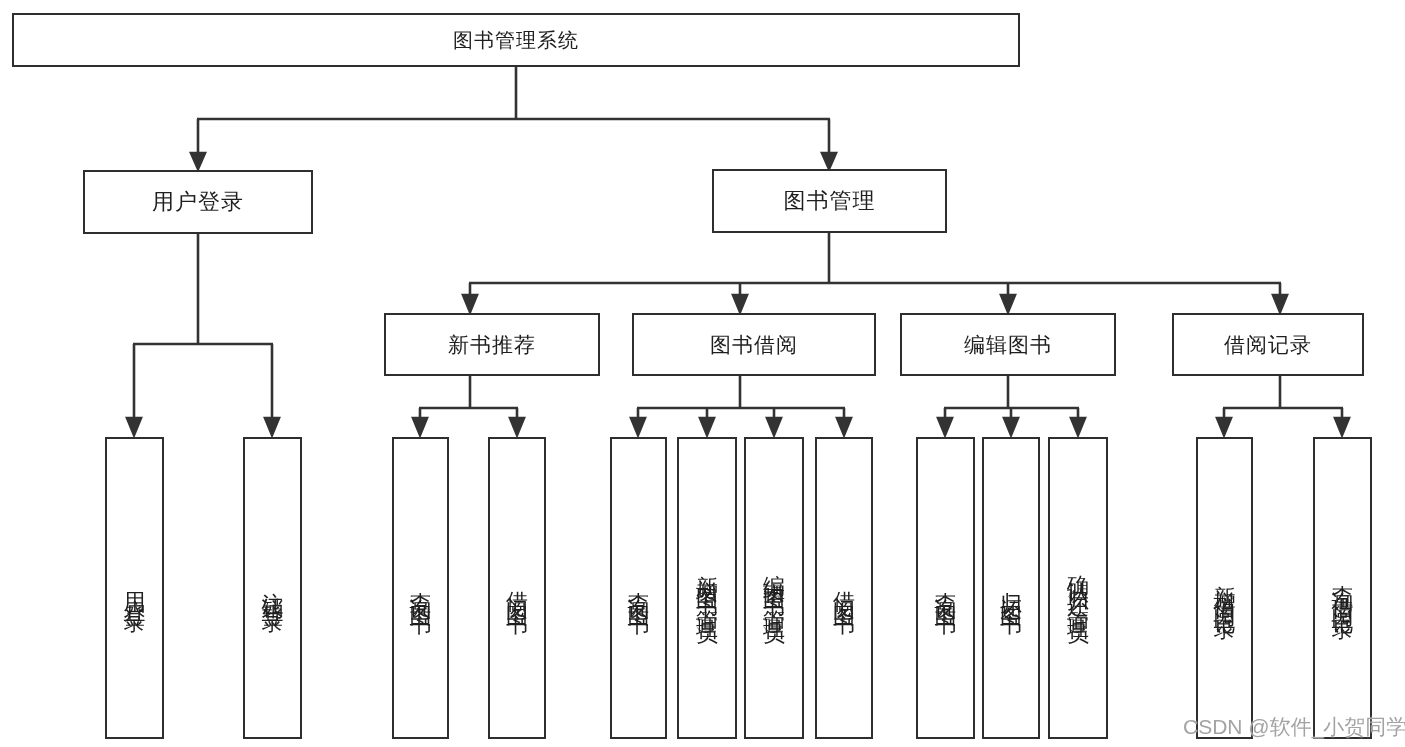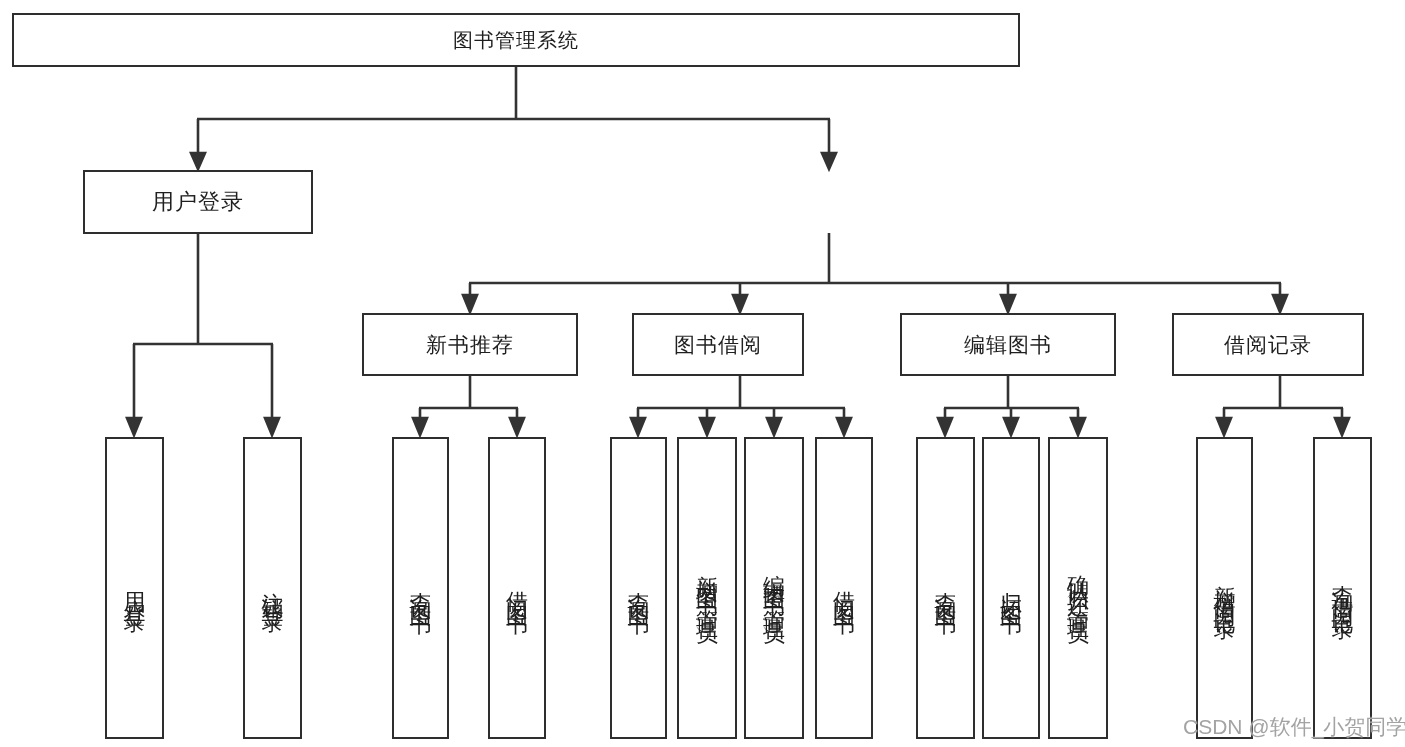"图书管理" div.box { html: none -> <div> <span>图书管理</span> </div> }
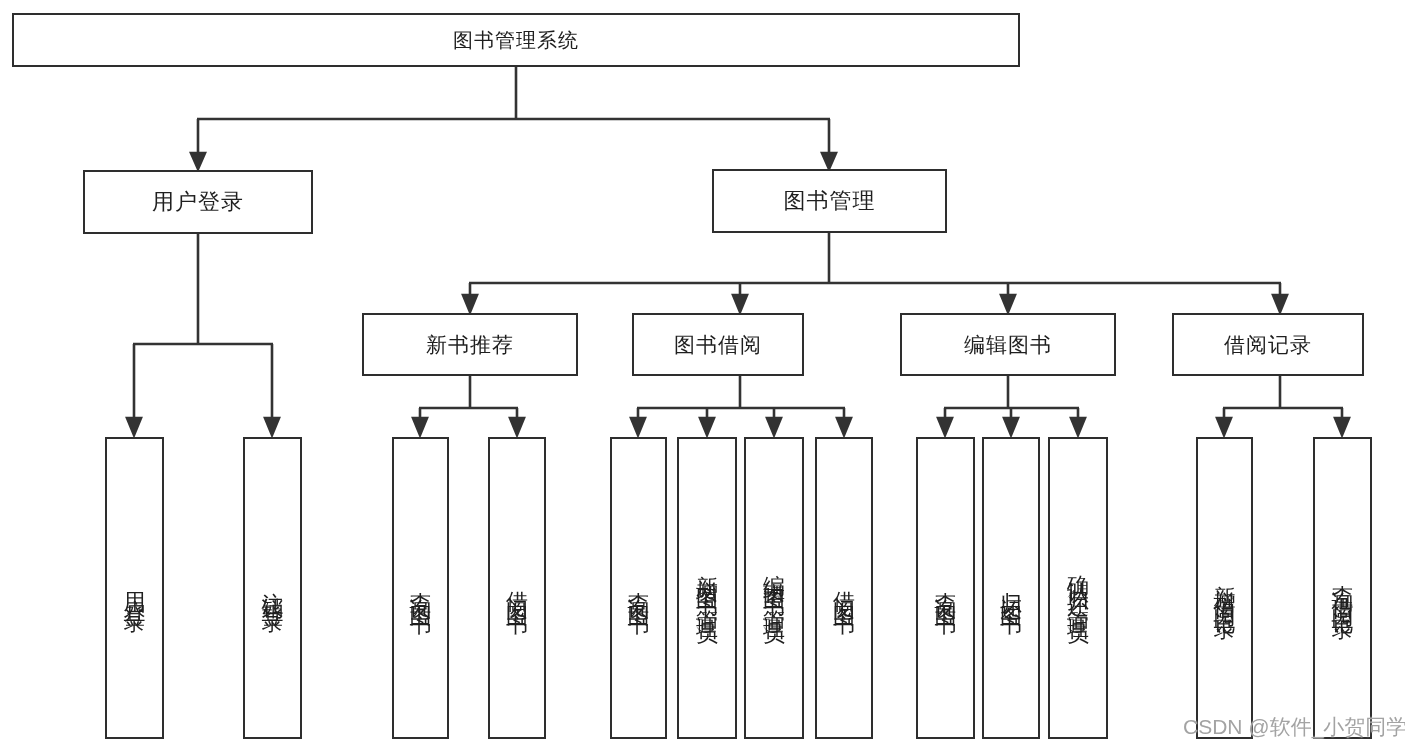"新书推荐" div.box { left: 362px -> 384px }
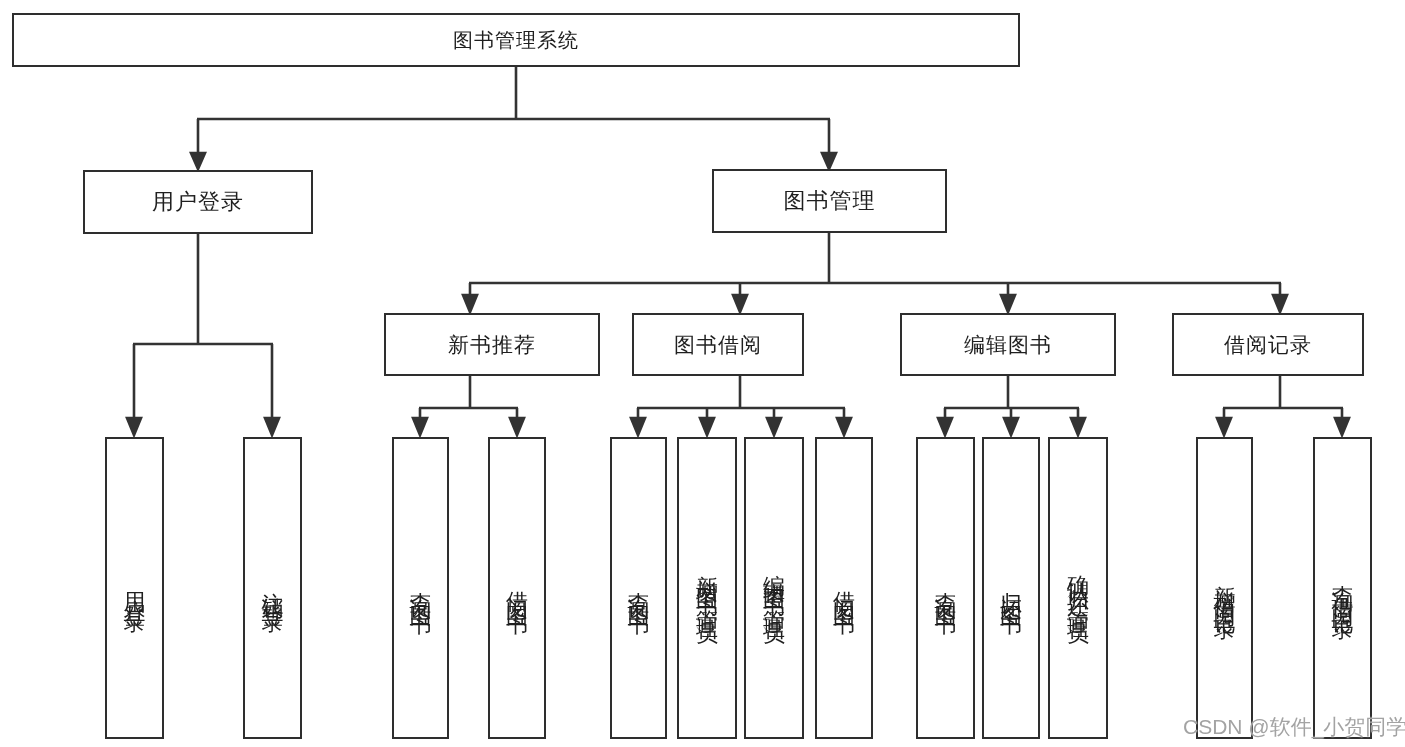"图书借阅" div.box { width: 172px -> 244px }
